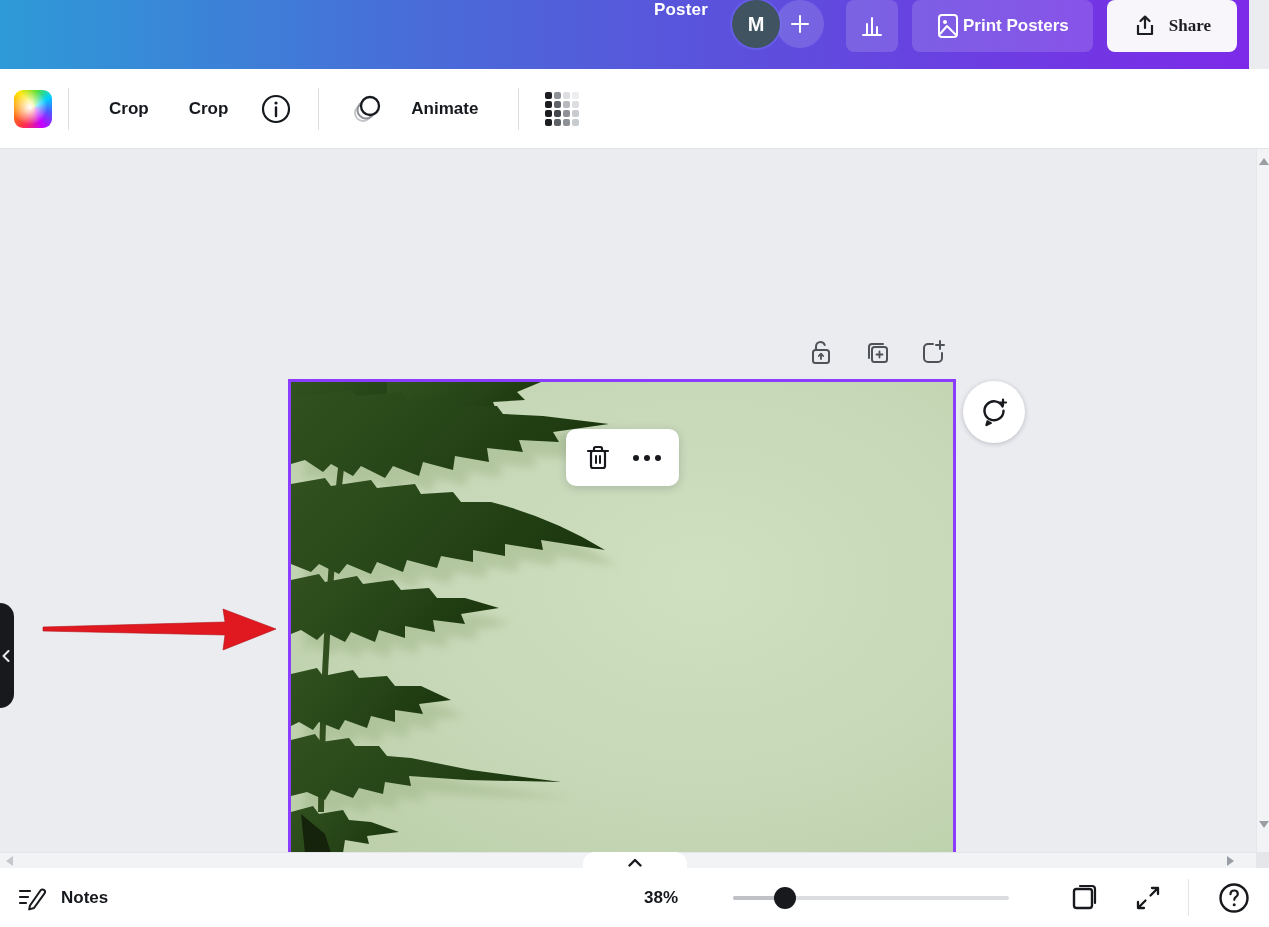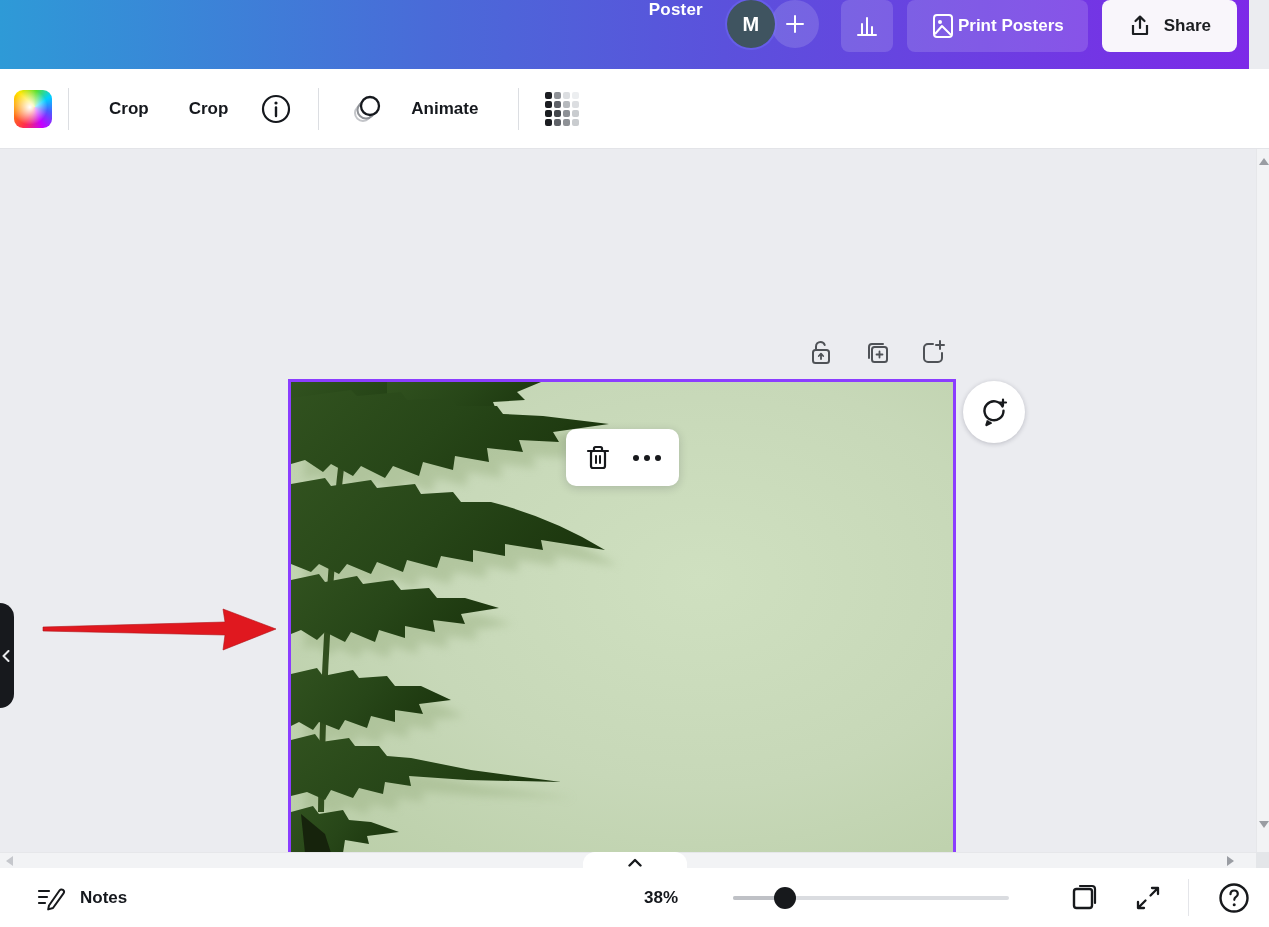"Share" .share-btn { font-family: none -> Liberation Serif, serif }
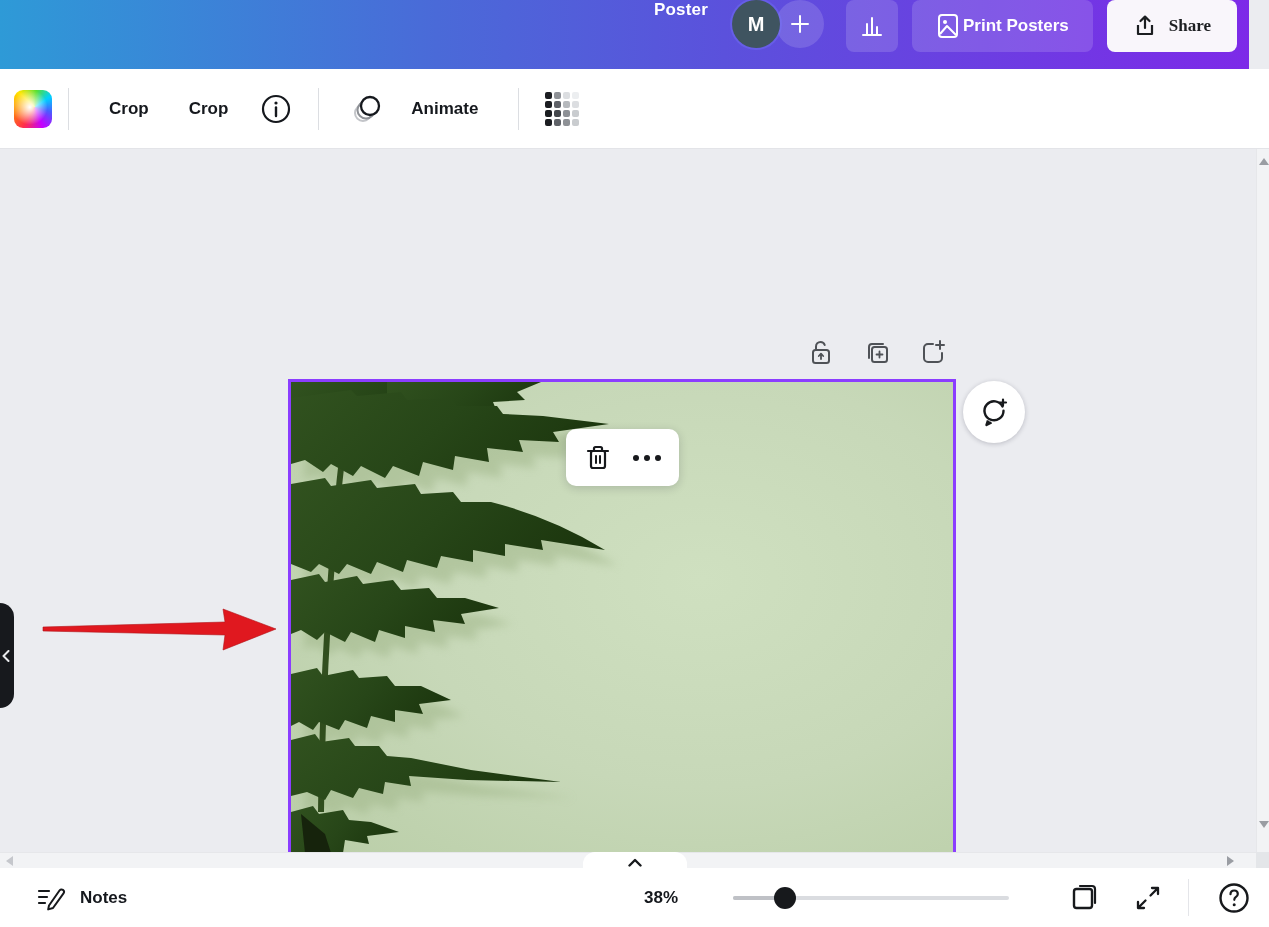"Notes" .notes-btn { left: 32px -> 13px }
